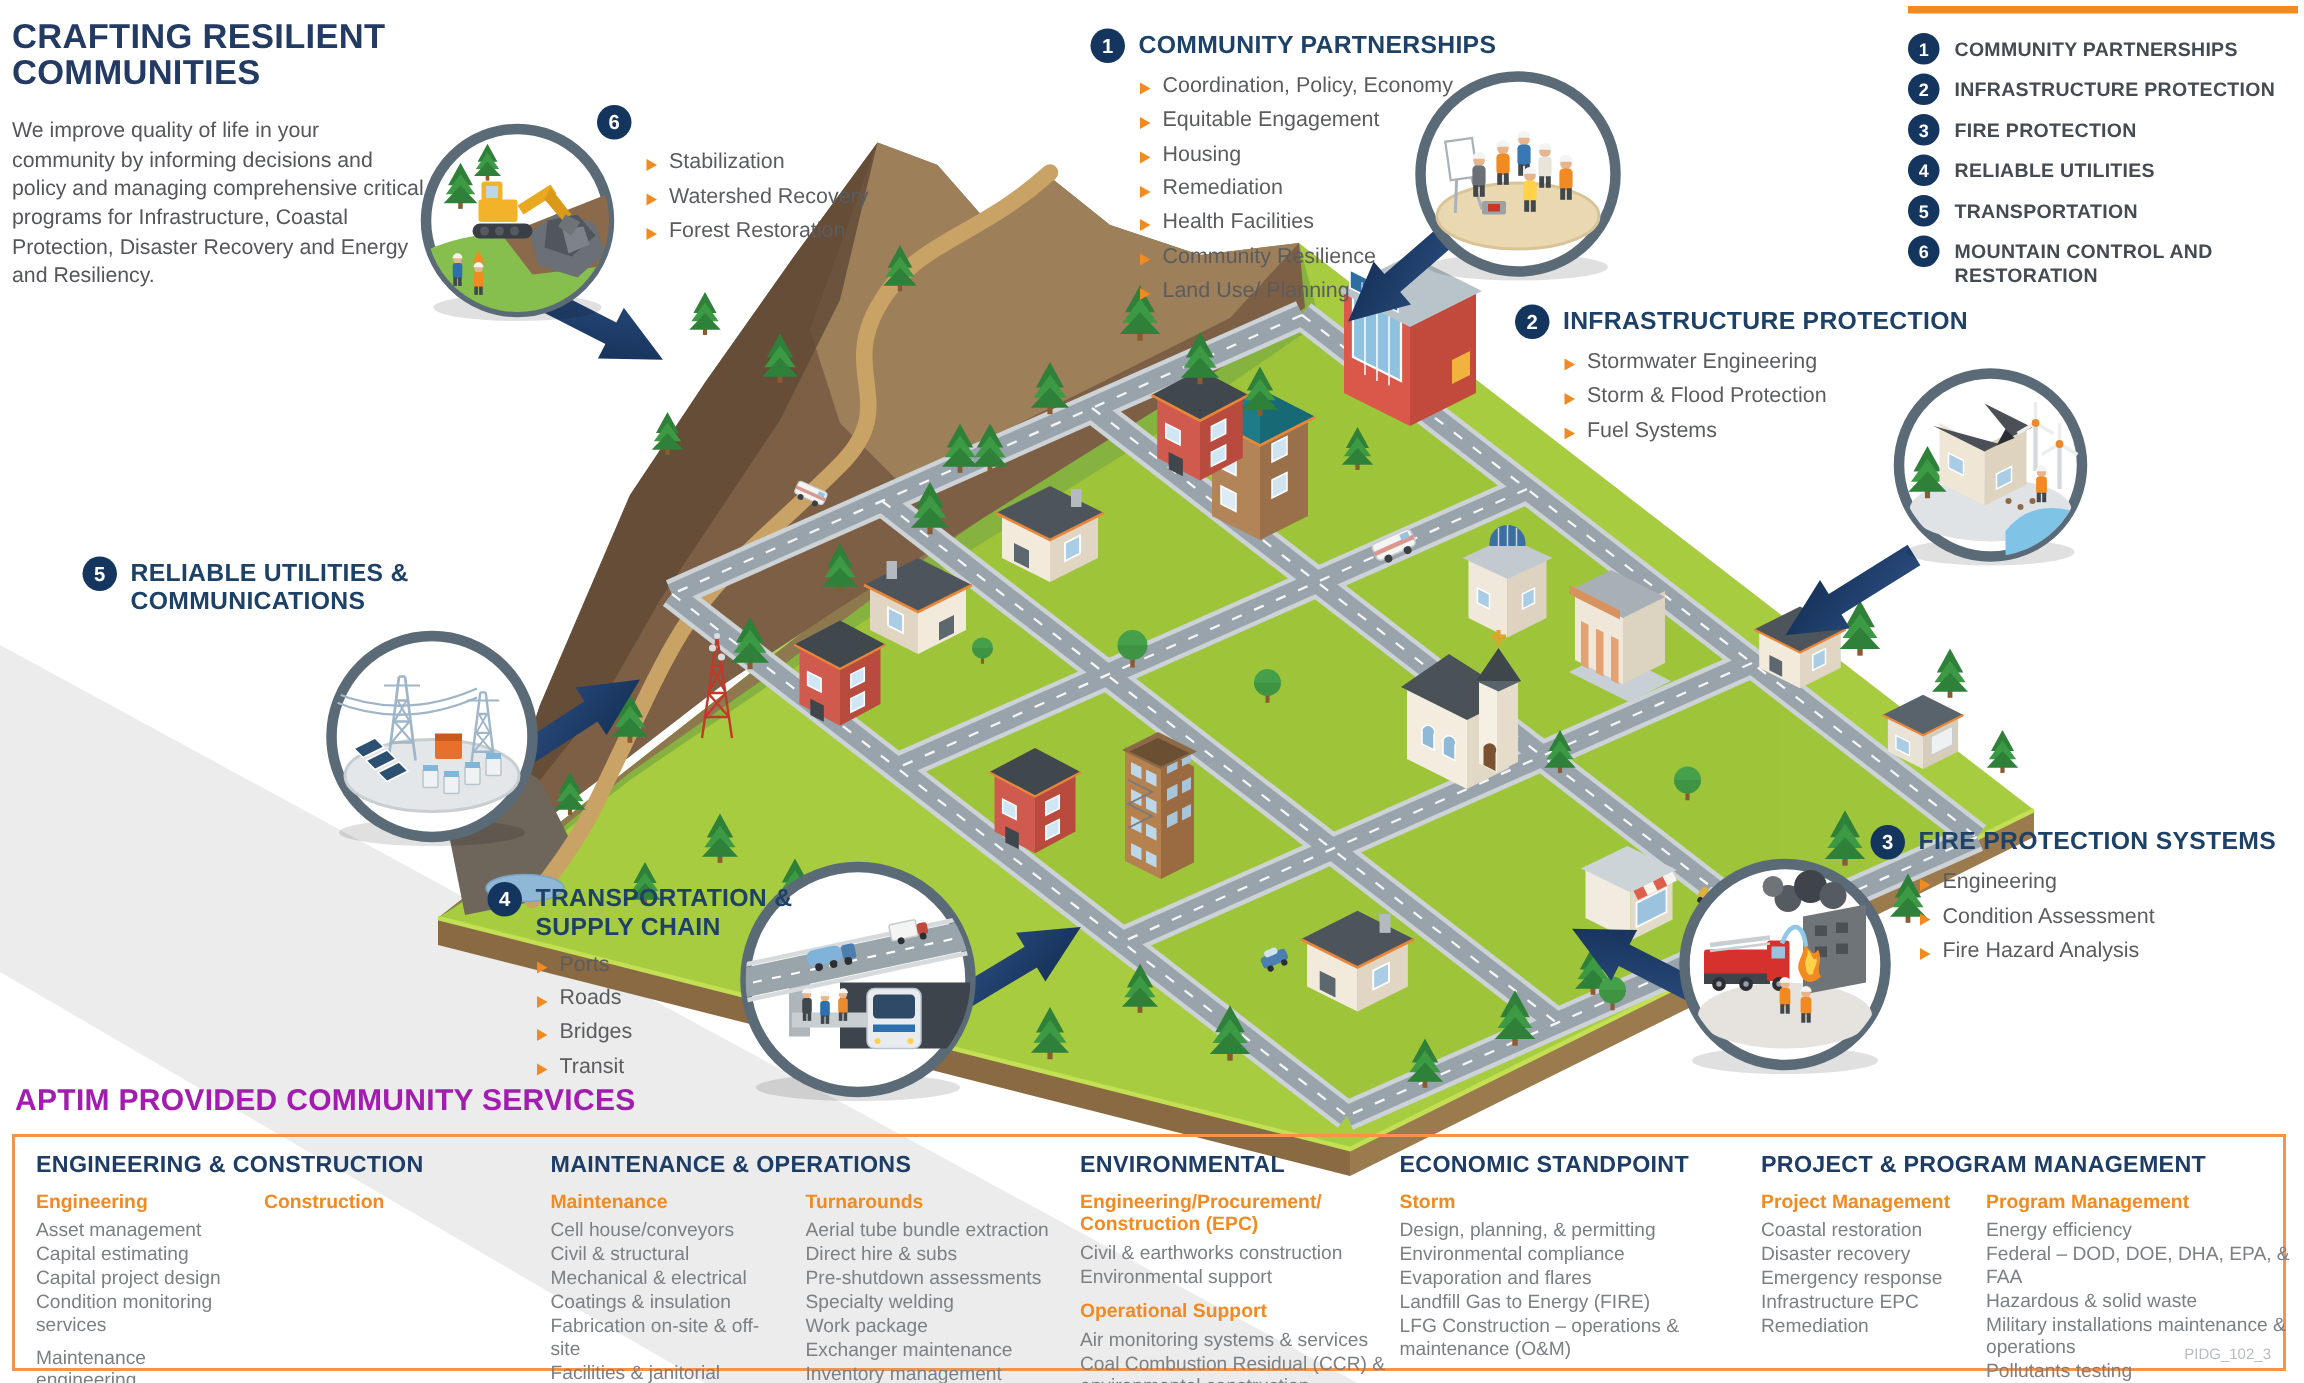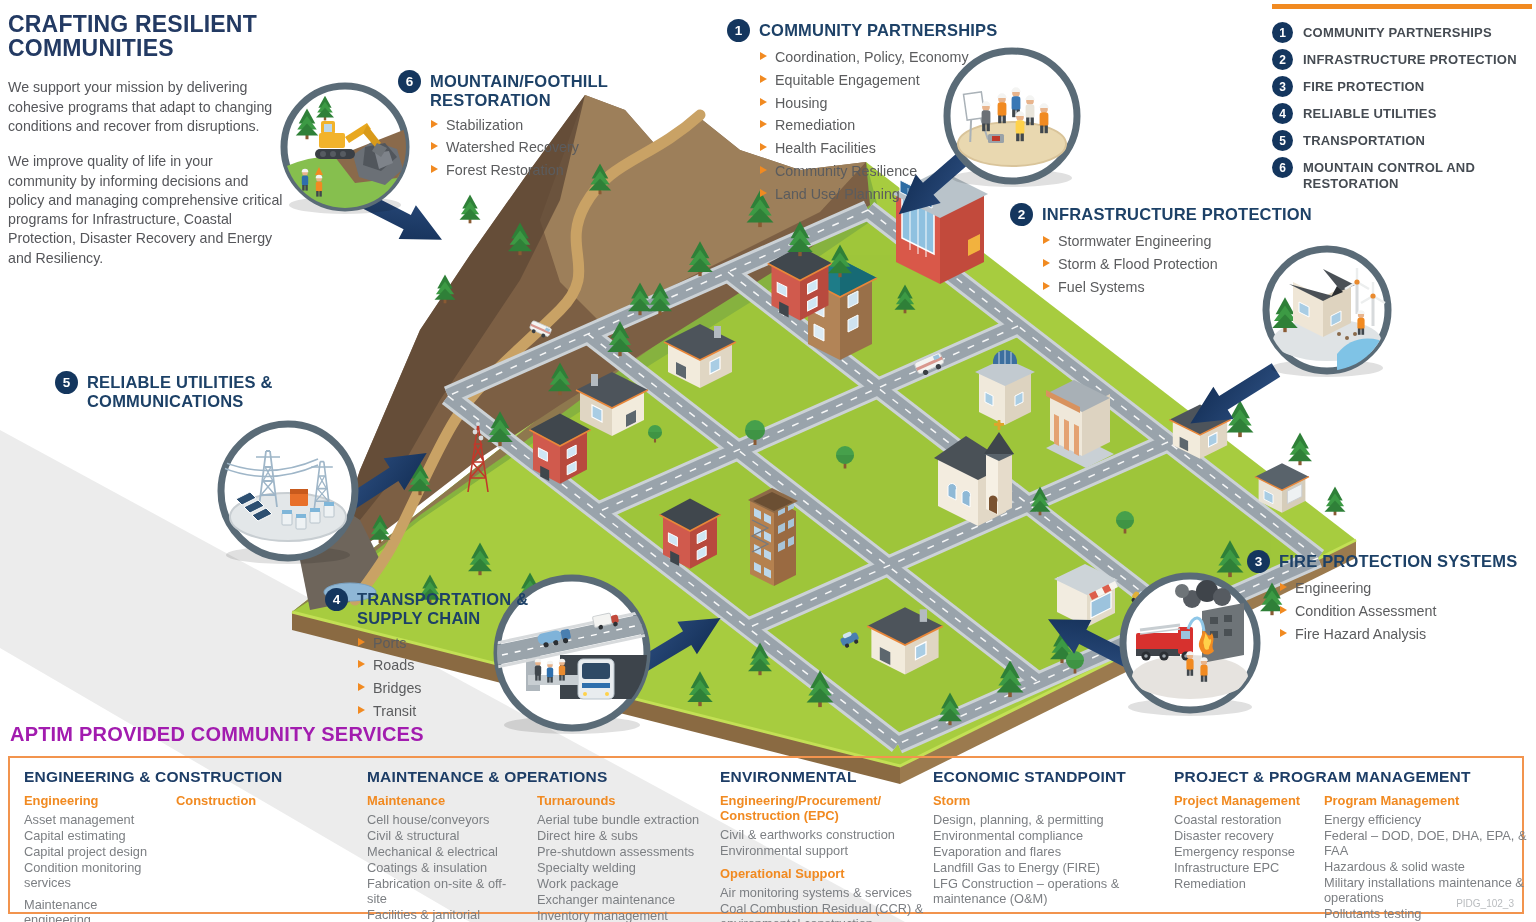"Coordination, Policy, Economy" .bullet { align-items: flex-start -> center }
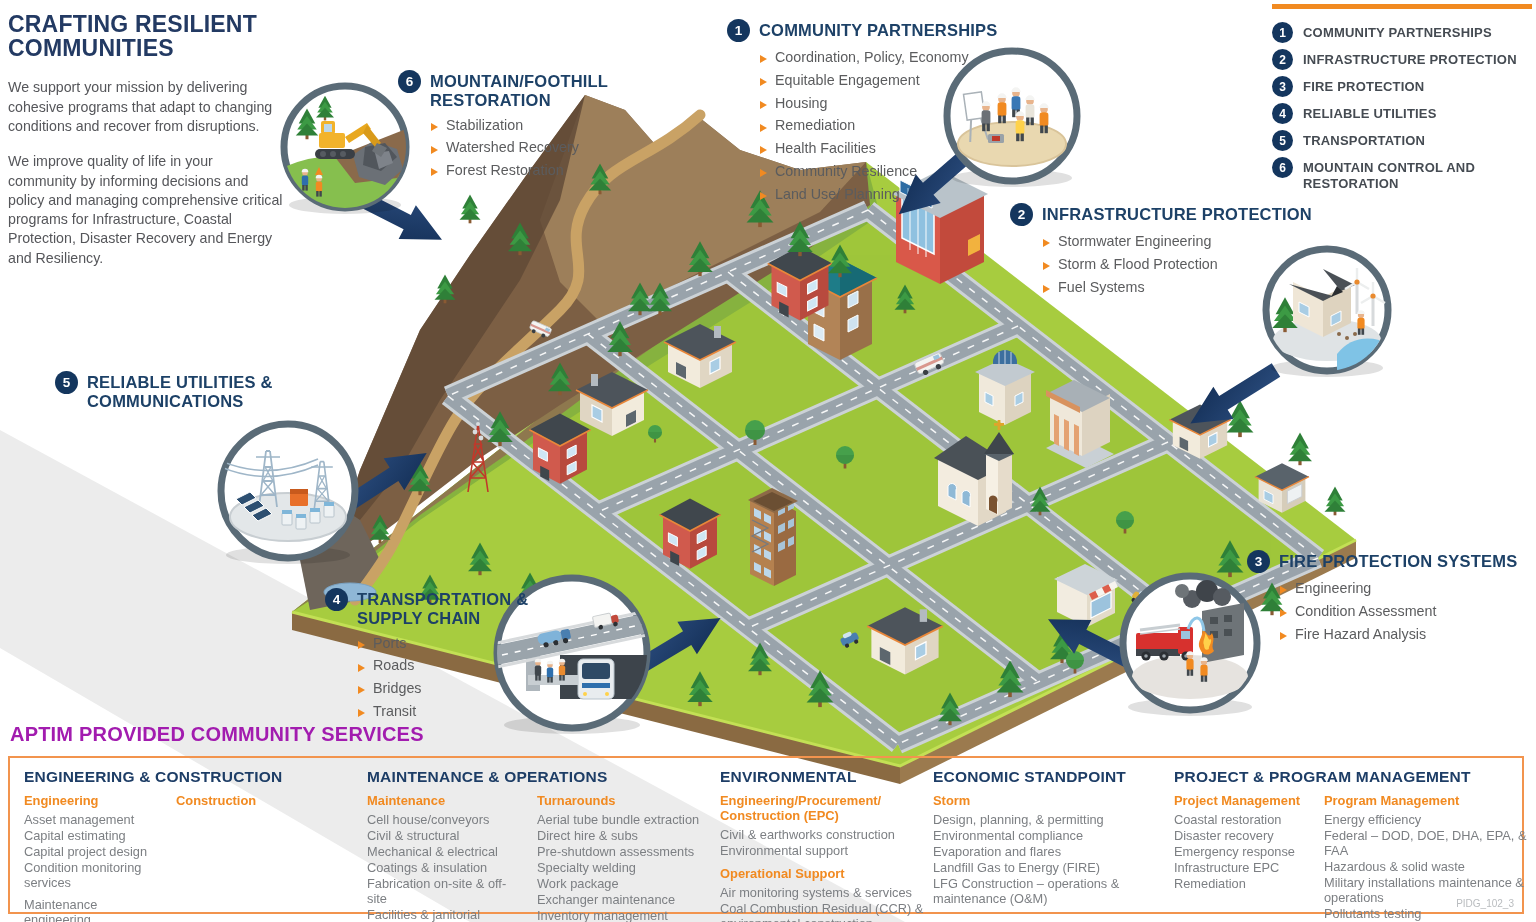"We support your mission by" p { html: <p>We support your mission by delivering cohesive programs that adapt to changing conditions and recover from disruptions.</p> -> none }
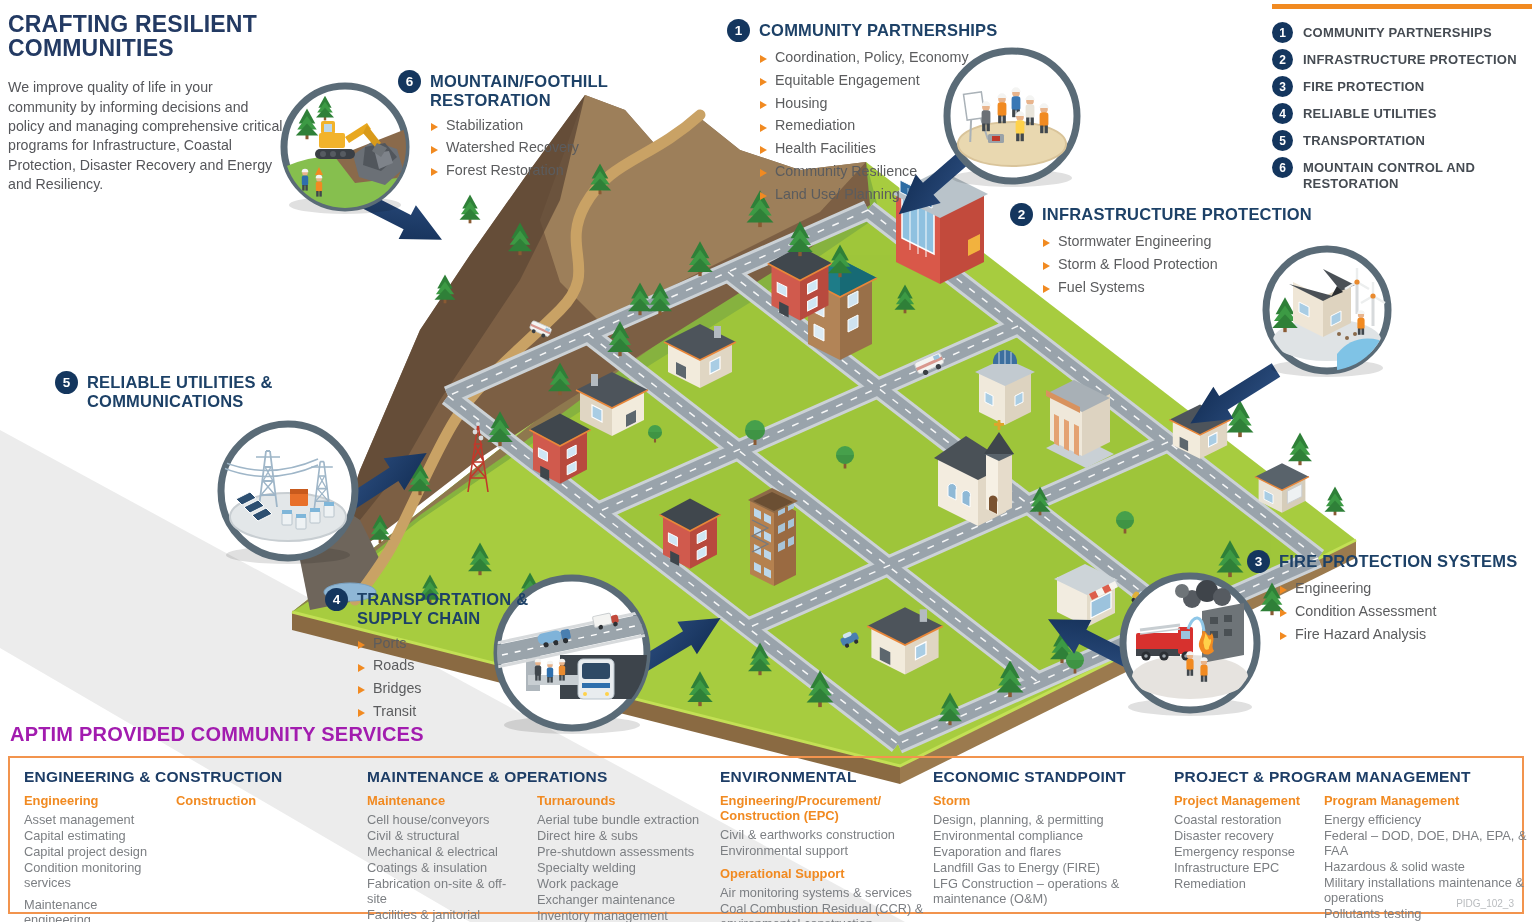"MOUNTAIN/FOOTHILL RESTORATION" div.co-title { html: <div>MOUNTAIN/FOOTHILL RESTORATION</div> -> none }
